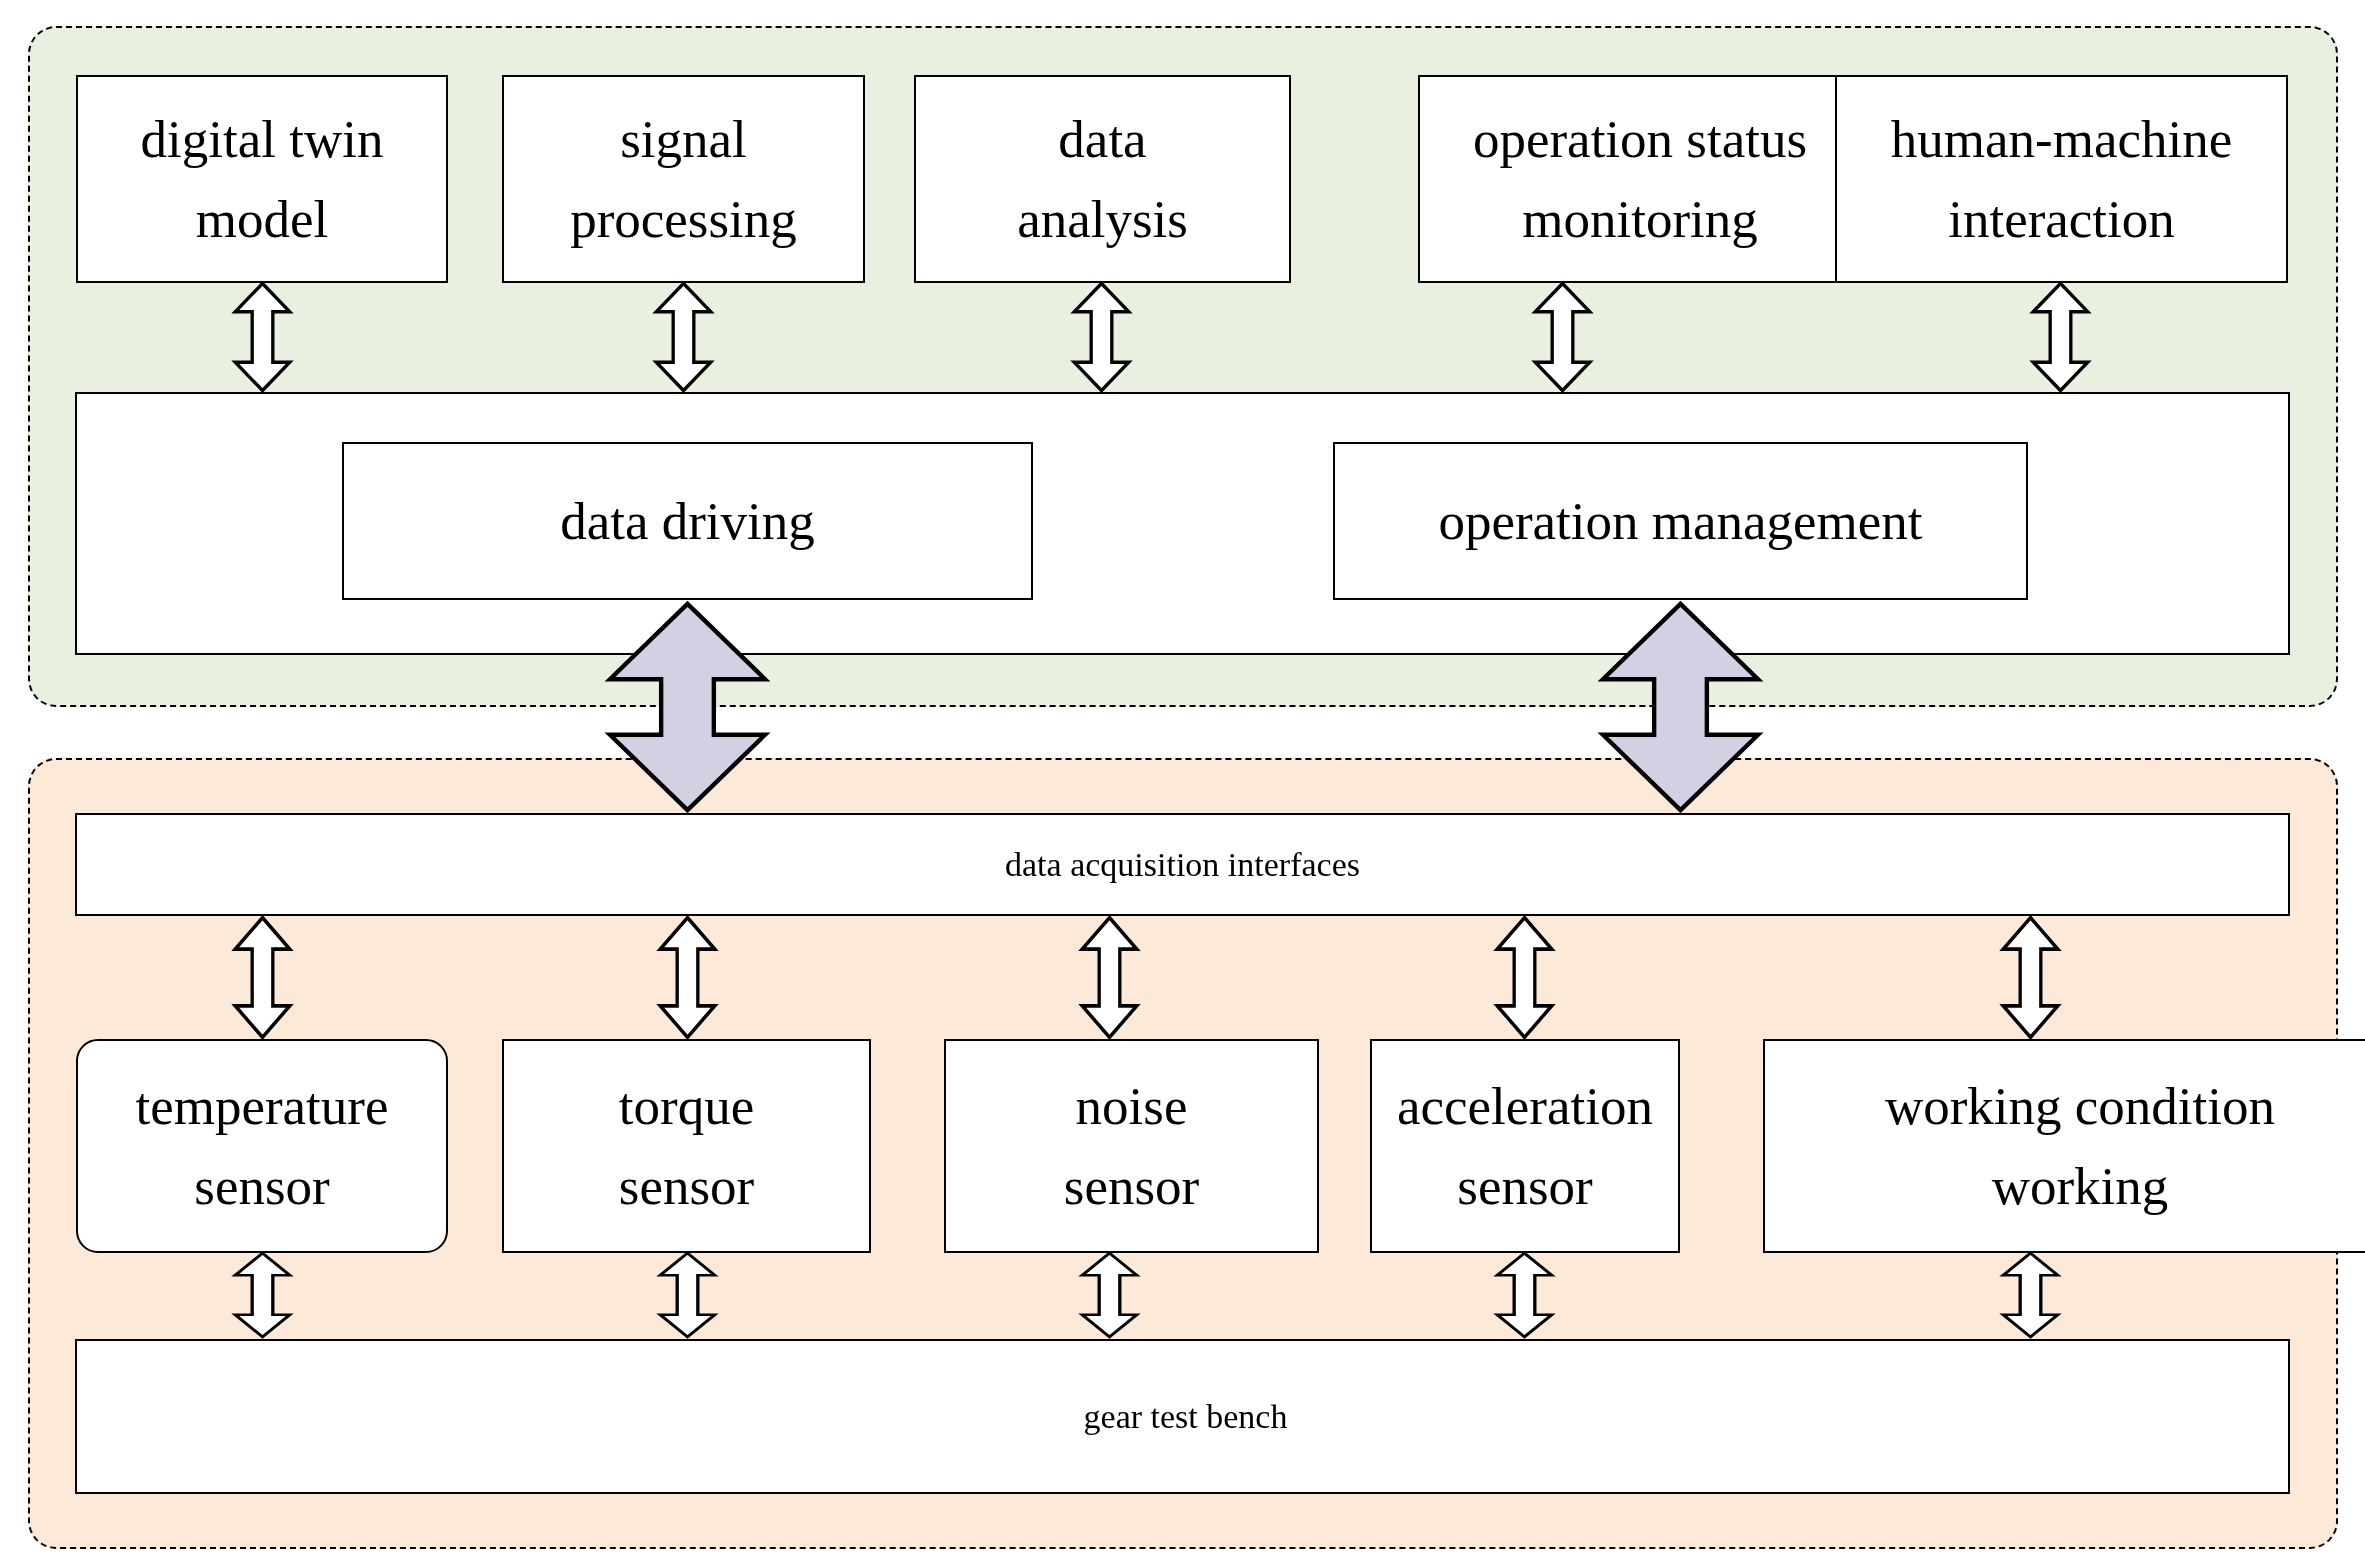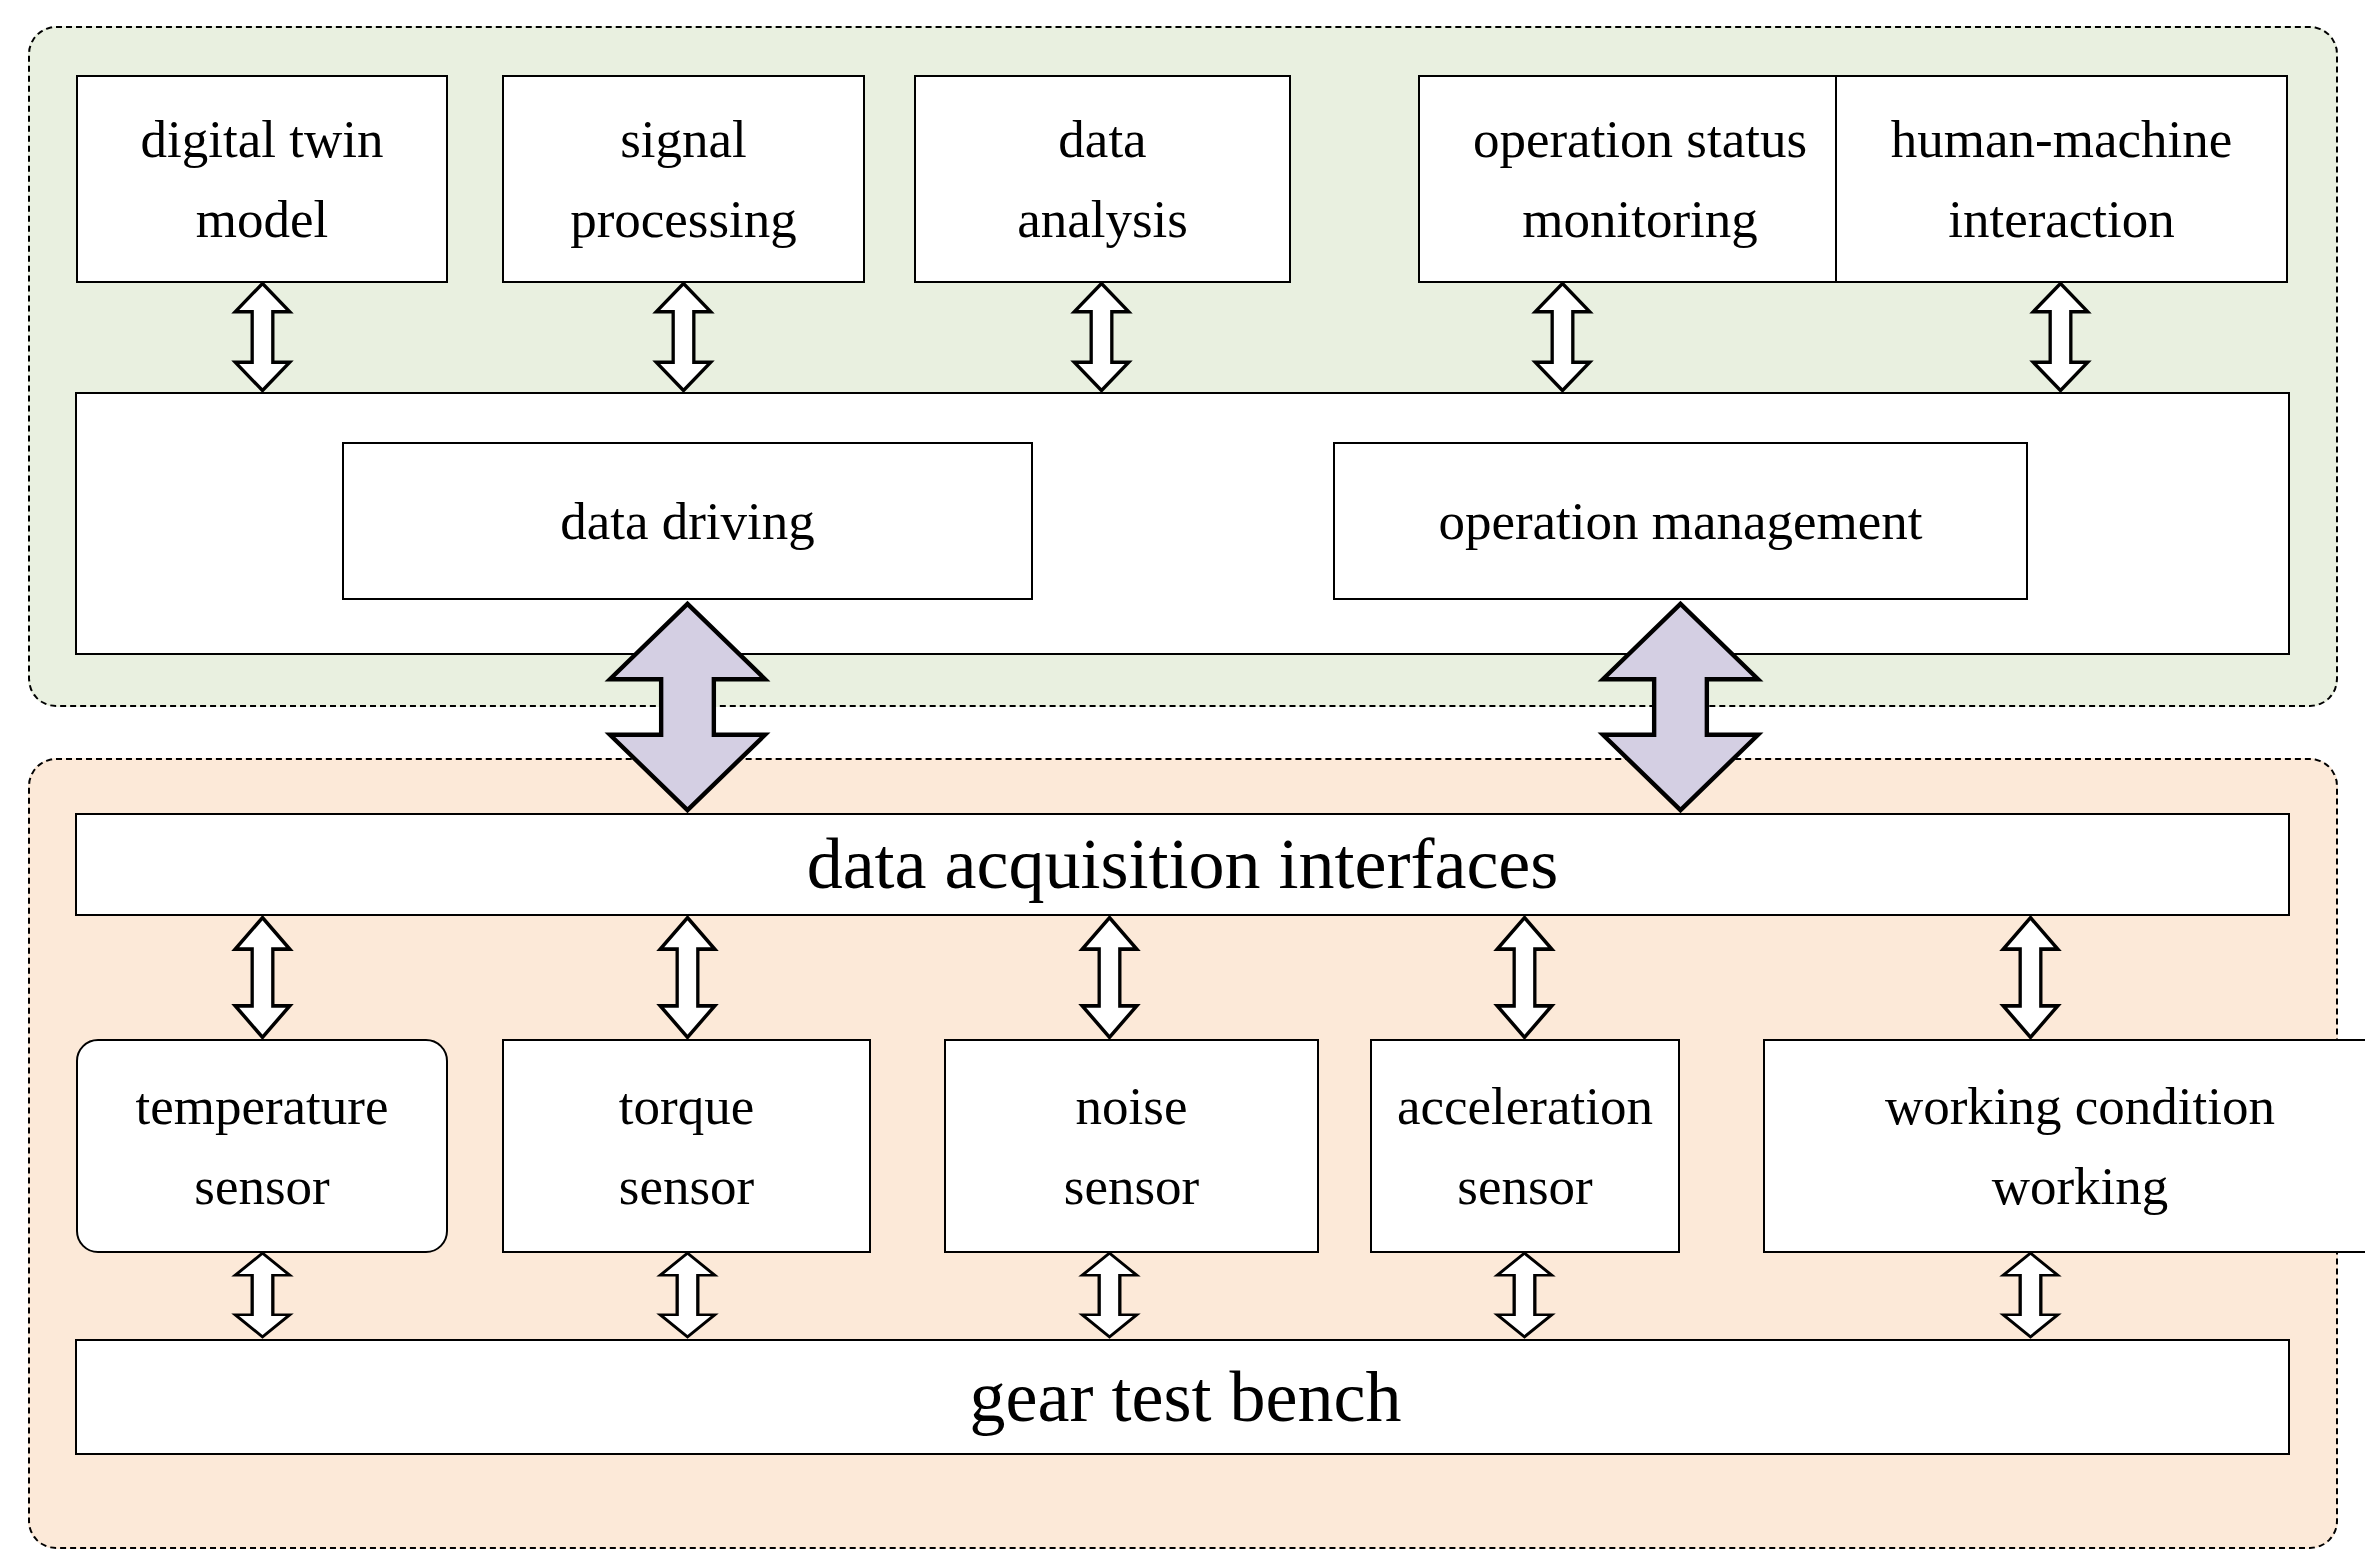"data acquisition interfaces" .bar { font-size: 72px -> 34px }
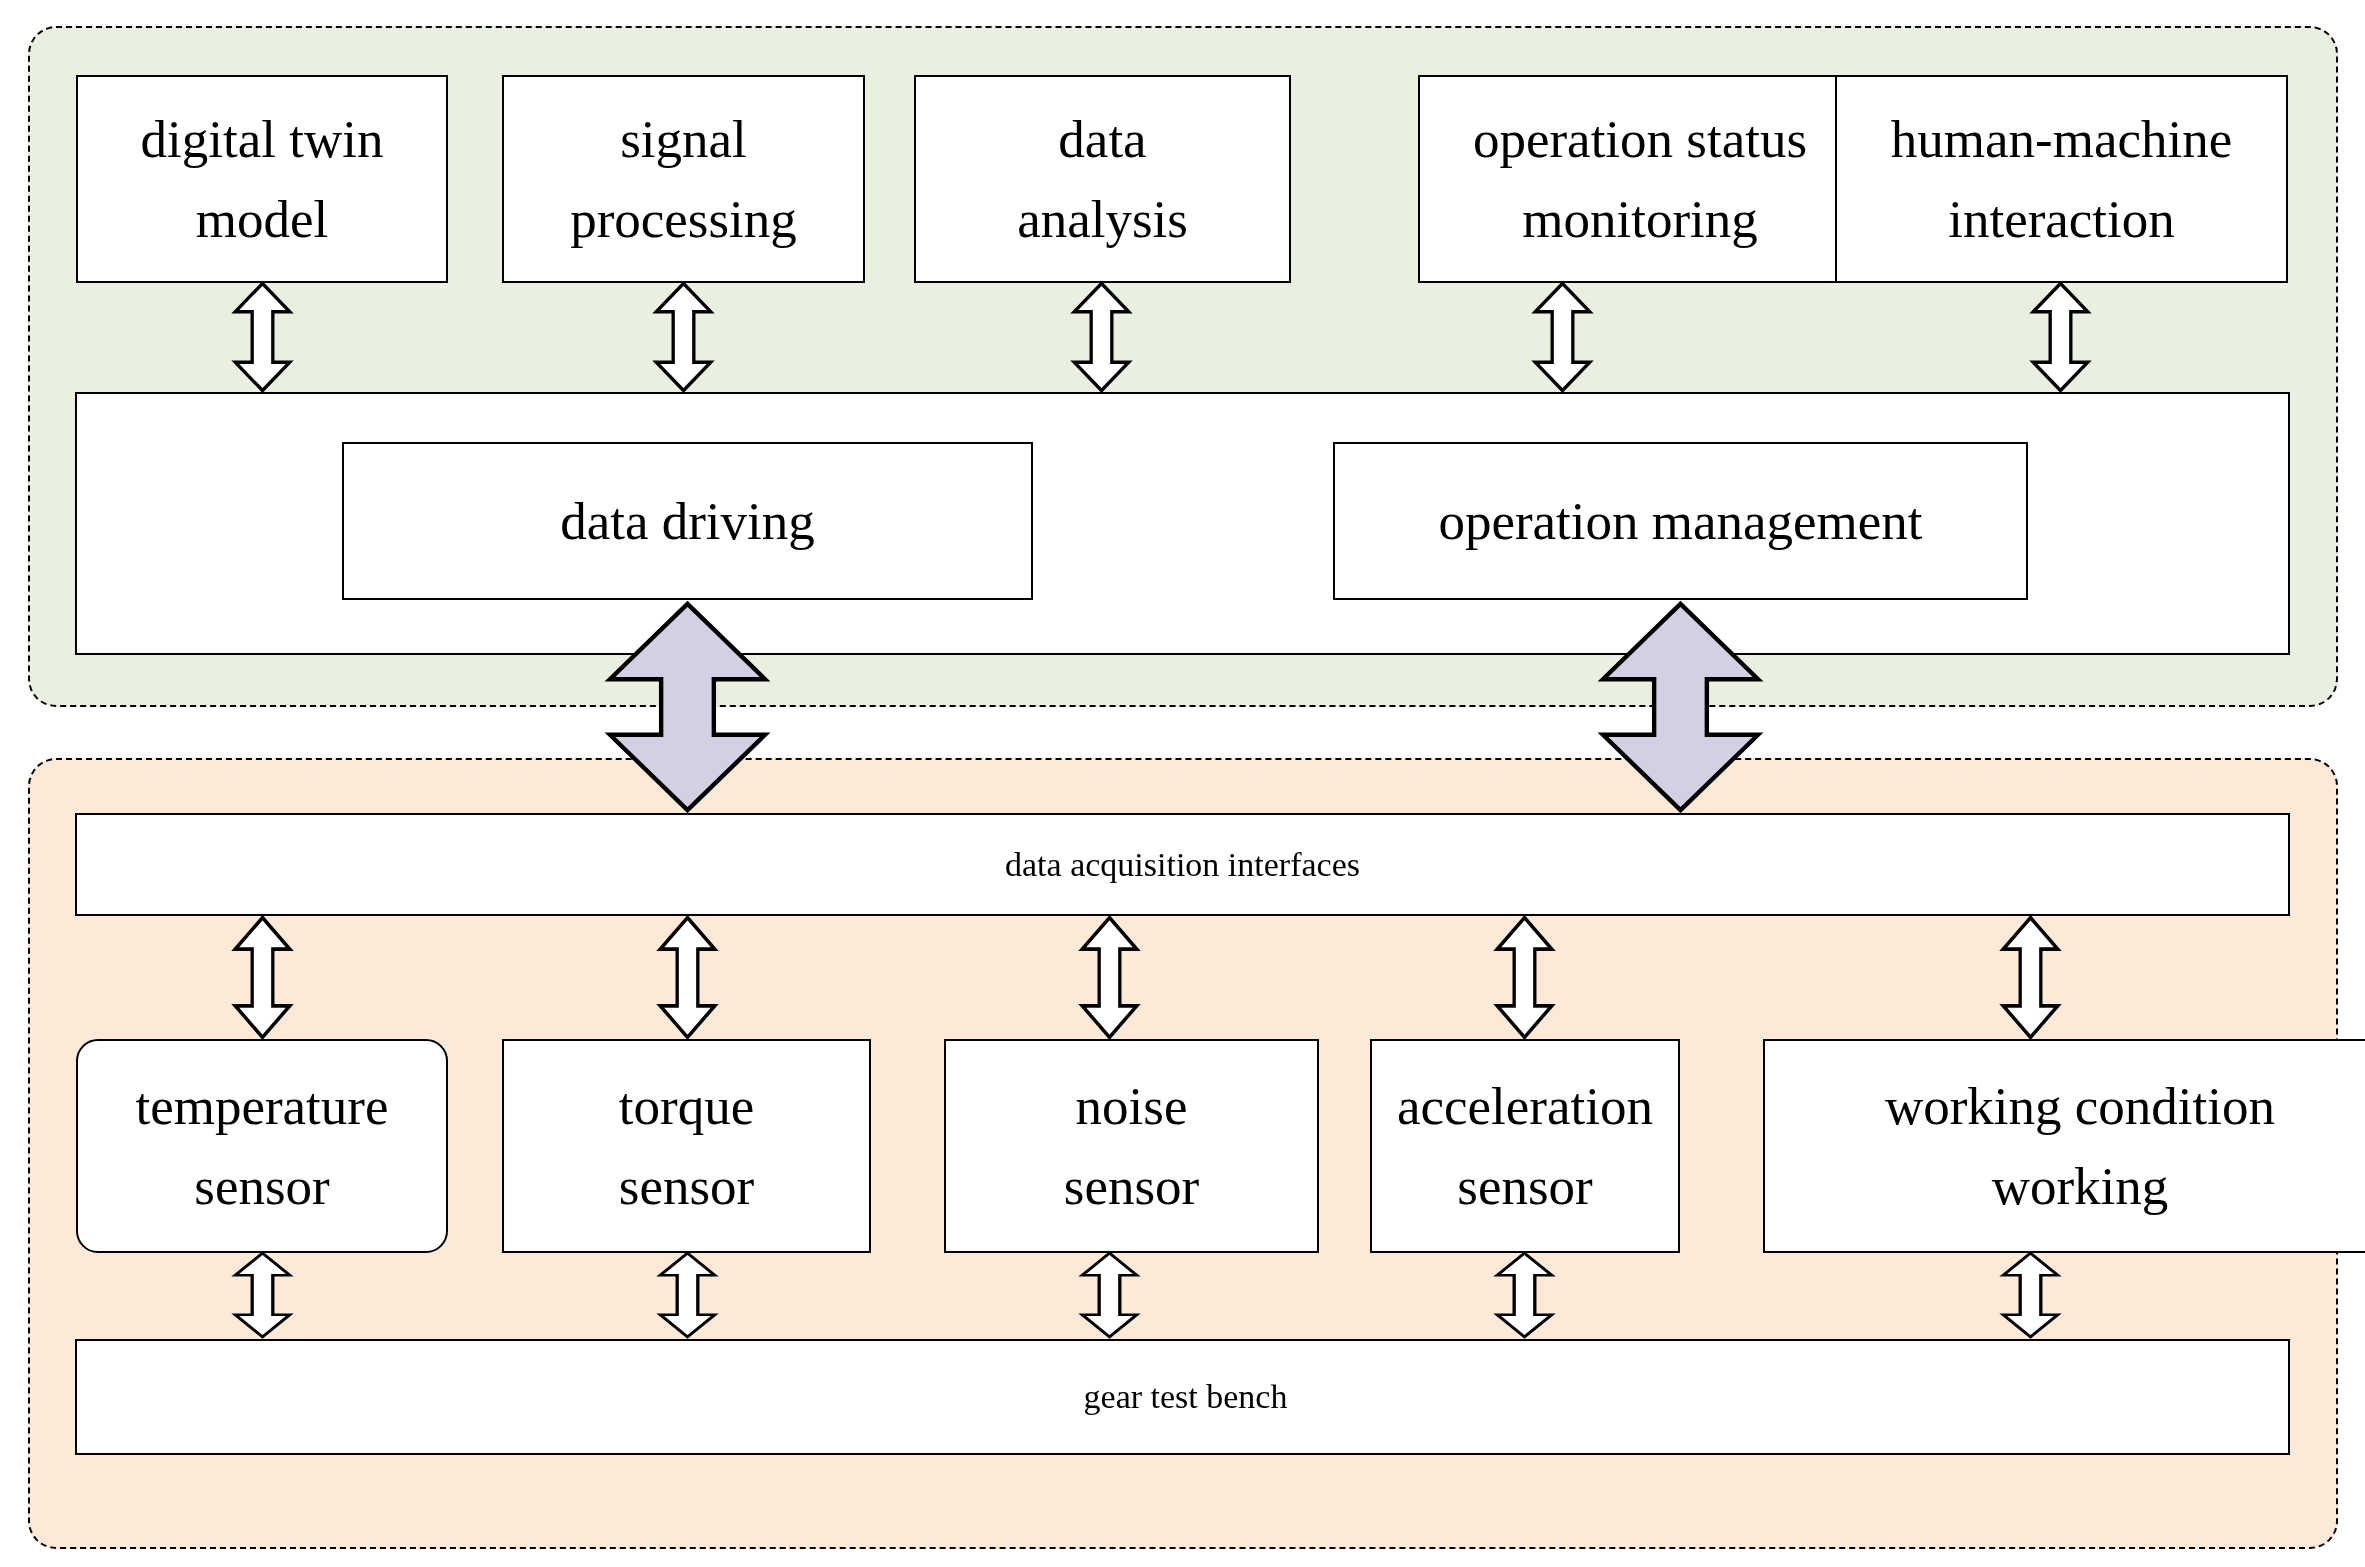"gear test bench" .gear { height: 116px -> 155px }
